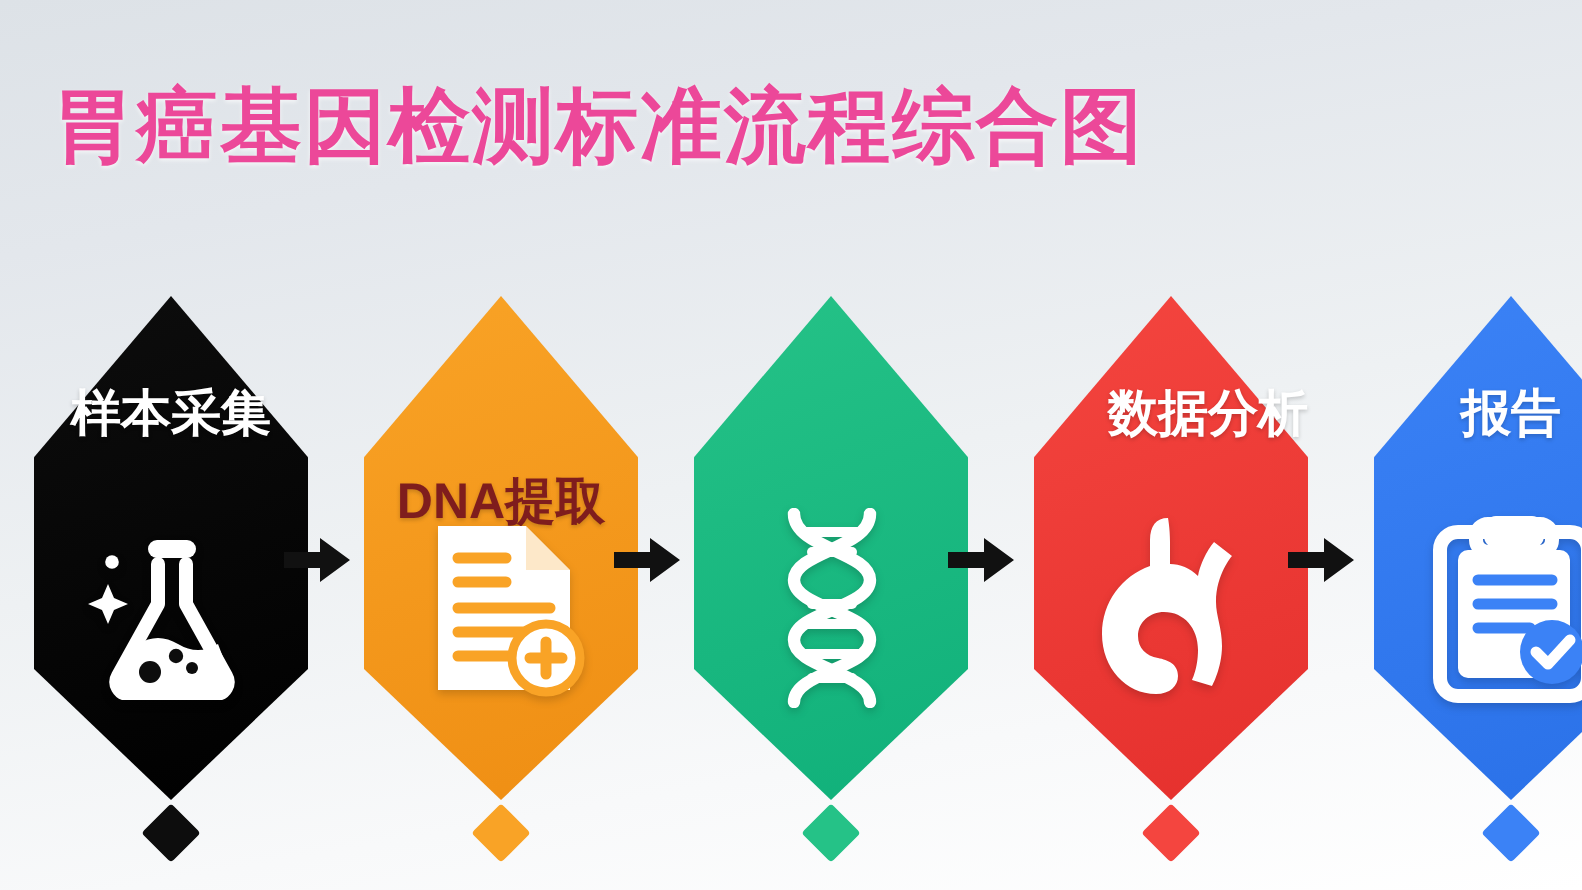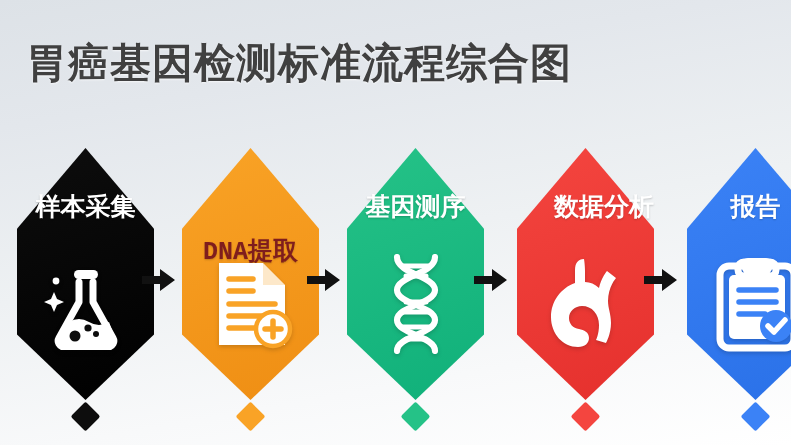"胃癌基因检测标准流程综合图" #title { color: #404040 -> #ec4899 }
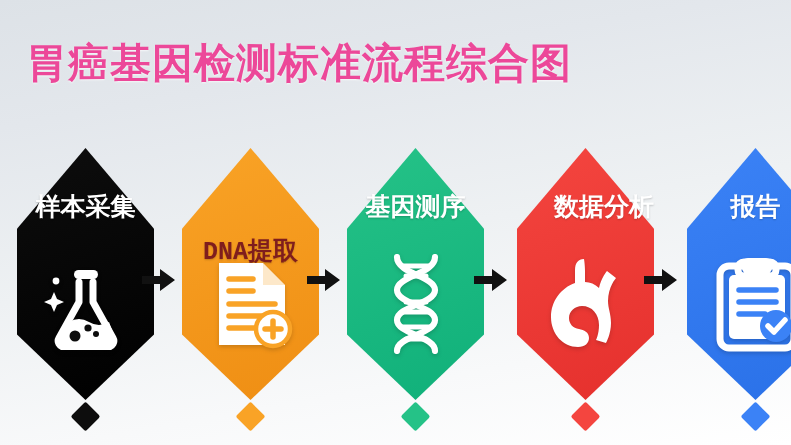"样本采集" .label { font-family: Liberation Mono, monospace -> none }
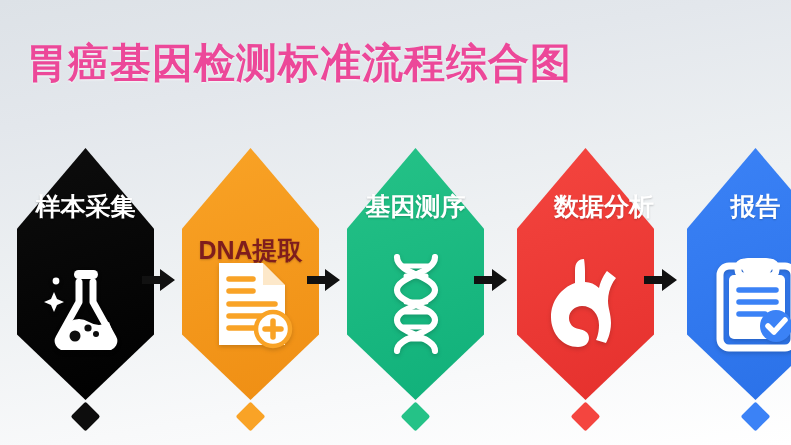"基因测序" div.label { html: <div>基因测序</div> -> none }
